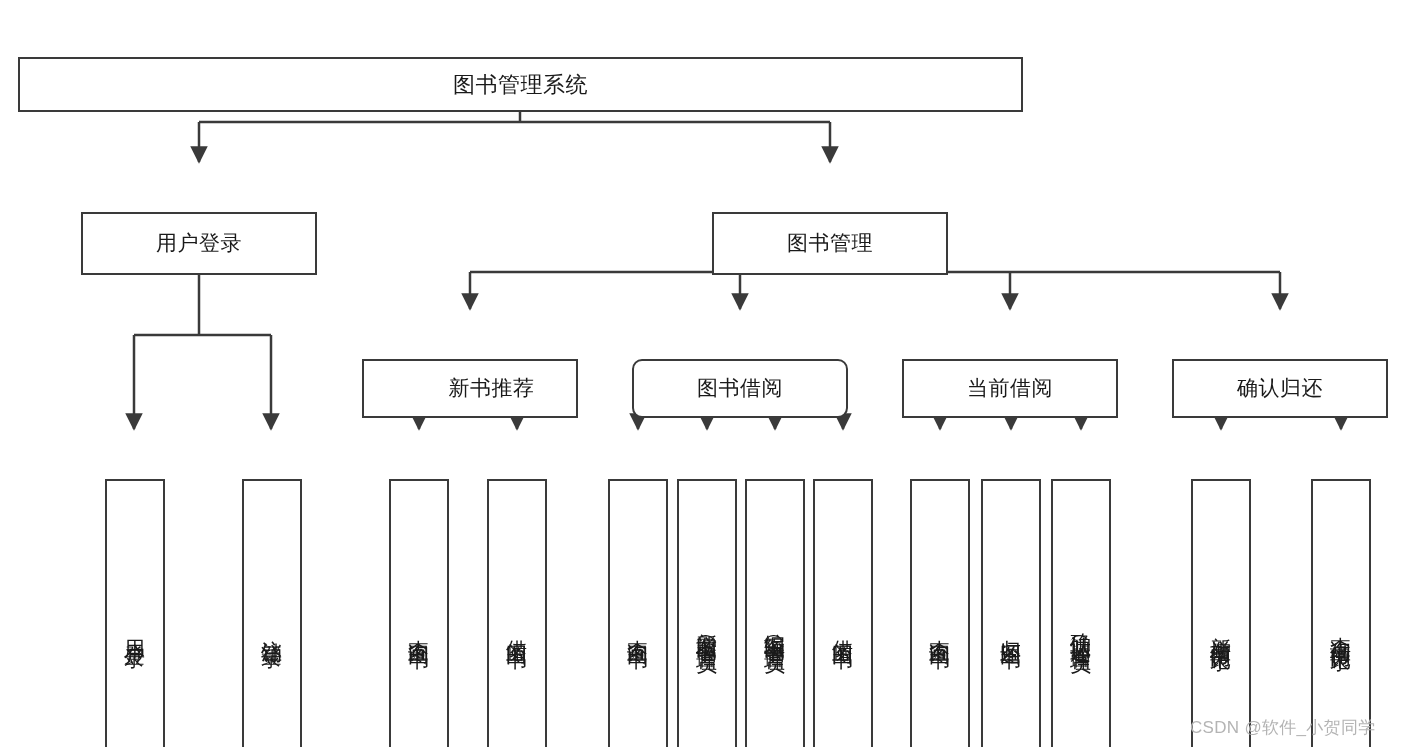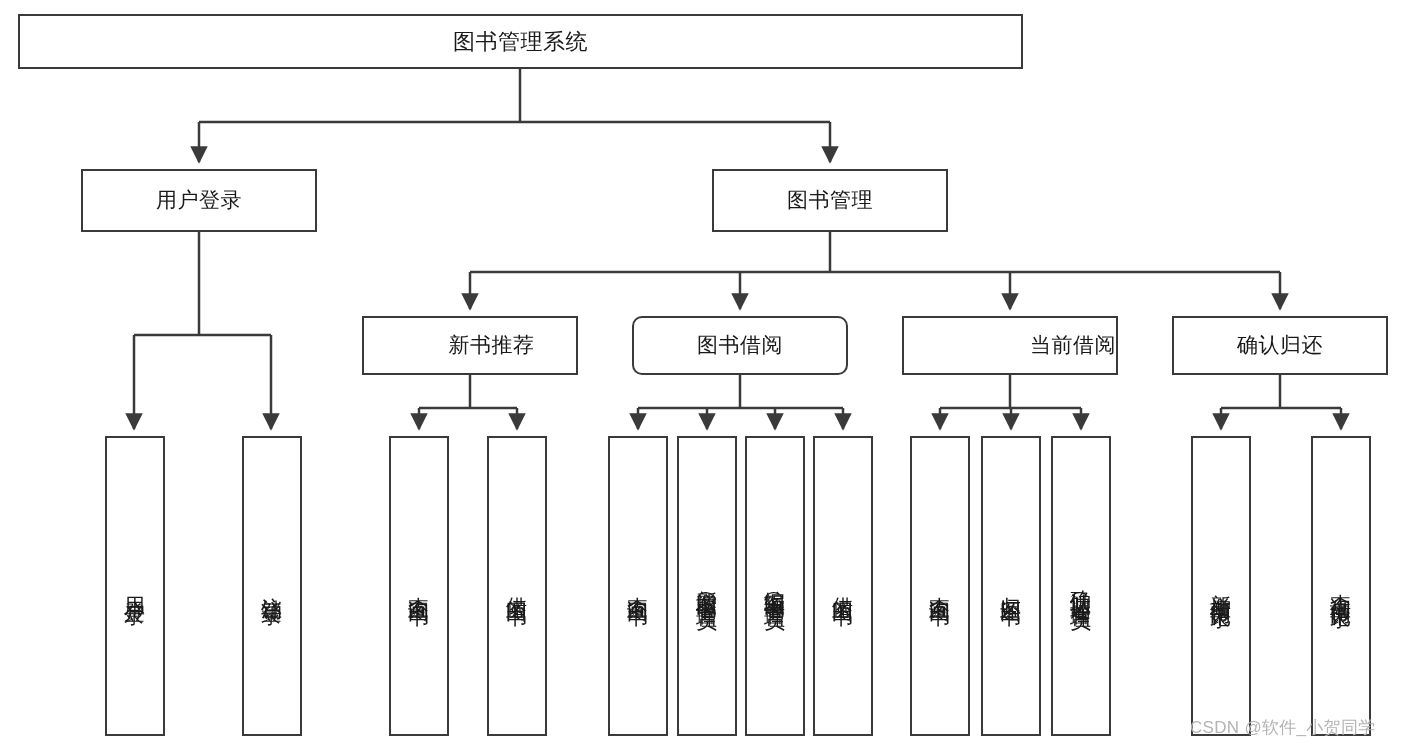"图书管理系统" .node { margin-top: none -> 43px }
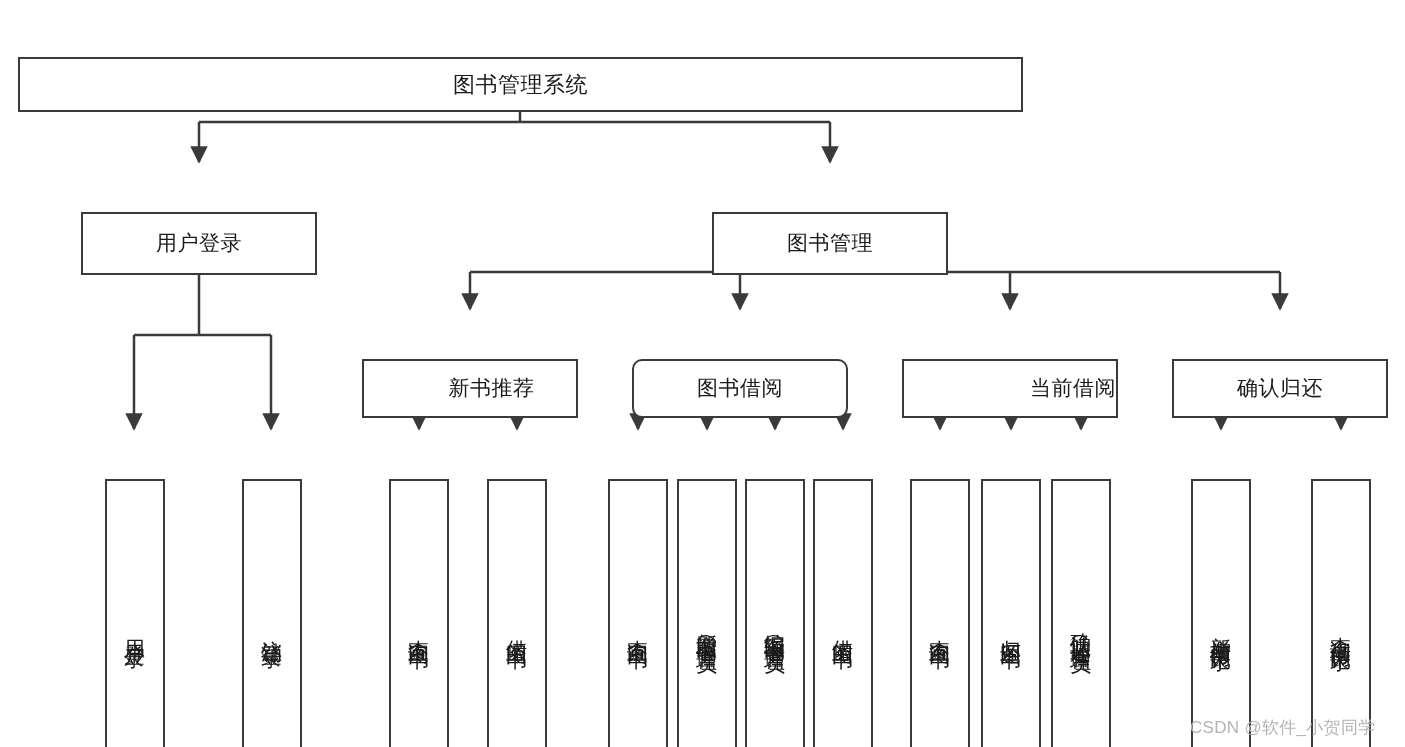"当前借阅" div.node { justify-content: flex-end -> none }
